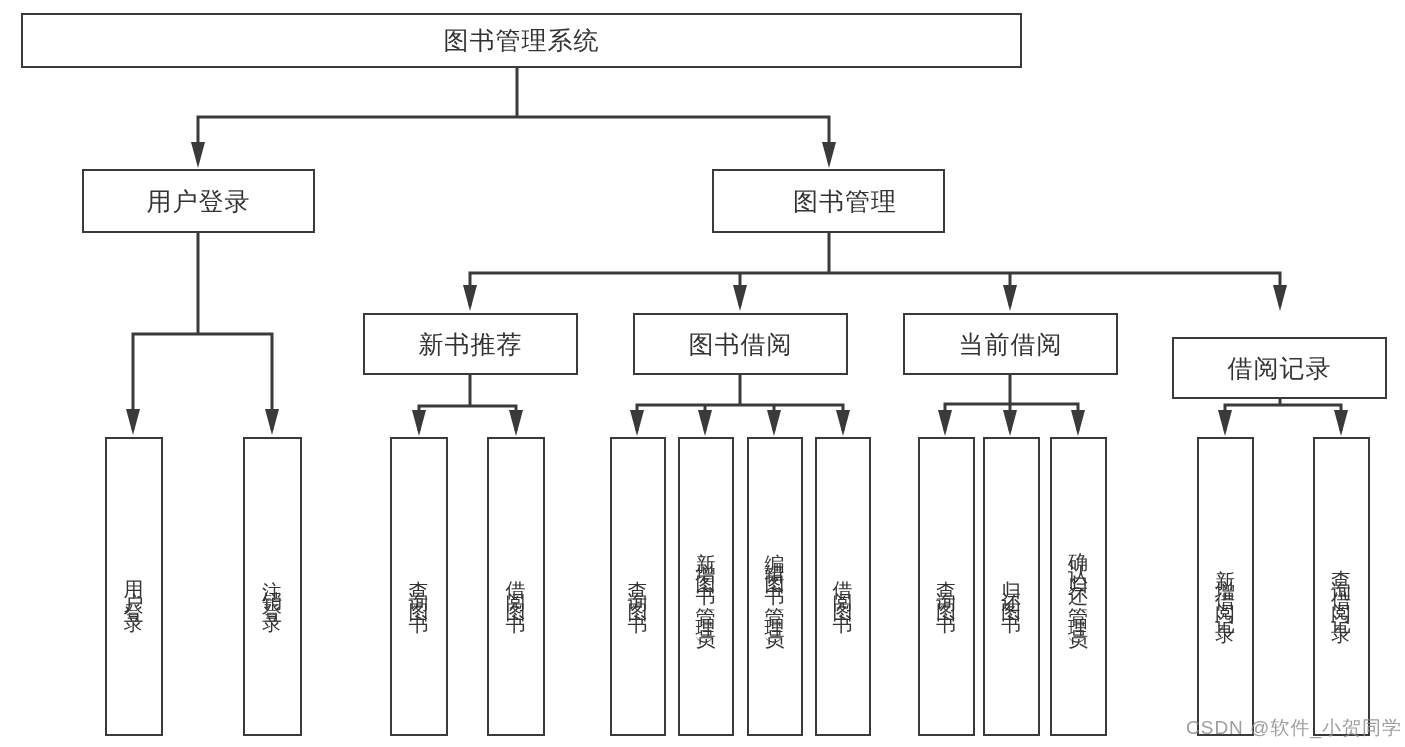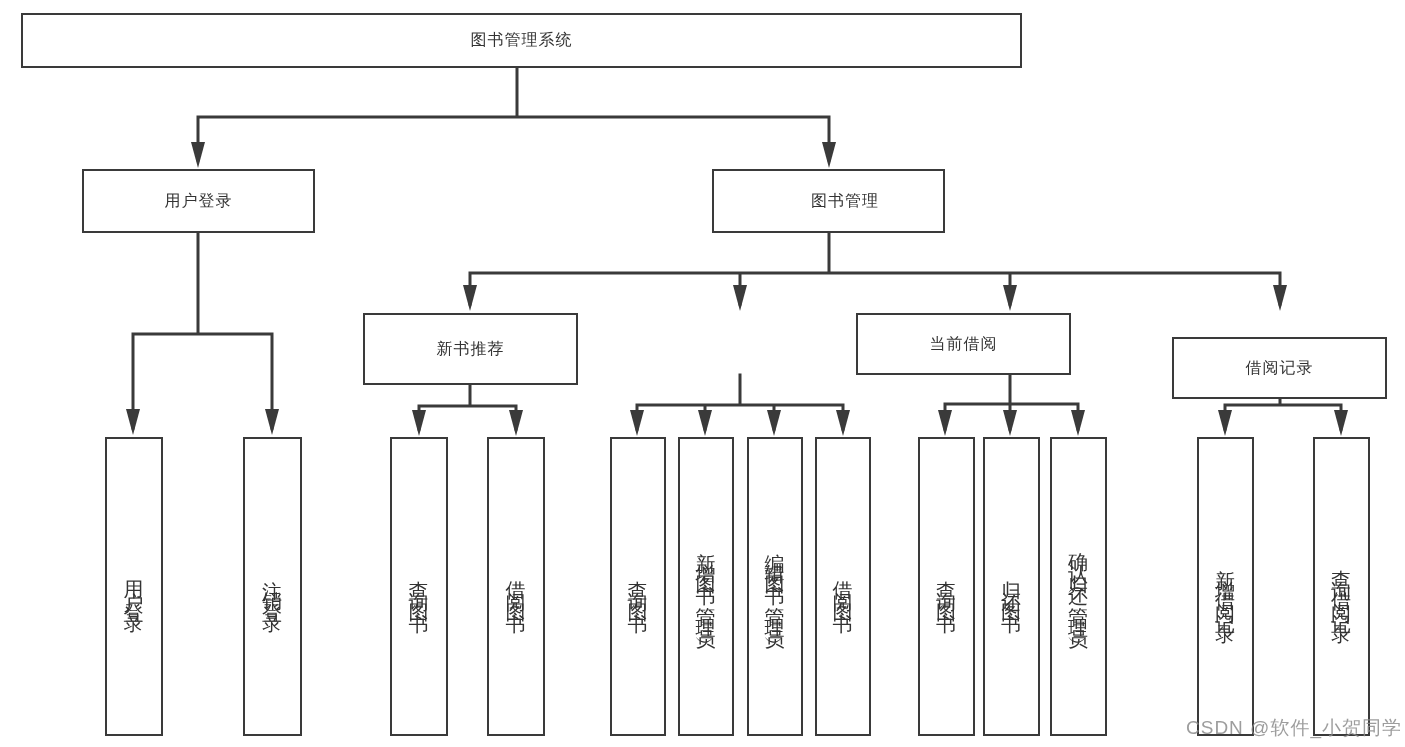"图书管理系统" .node { font-size: 16px -> 25px }
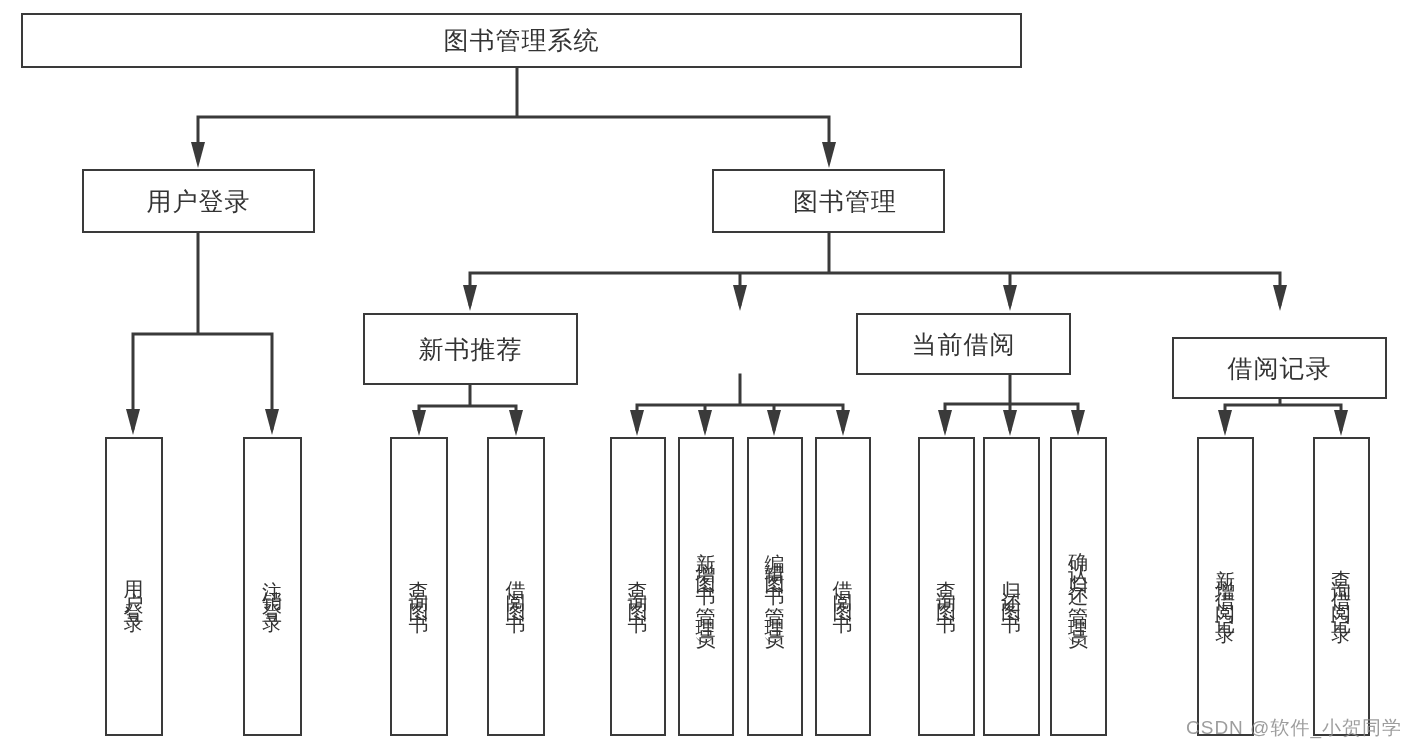"新书推荐" div.node { height: 72px -> 62px }
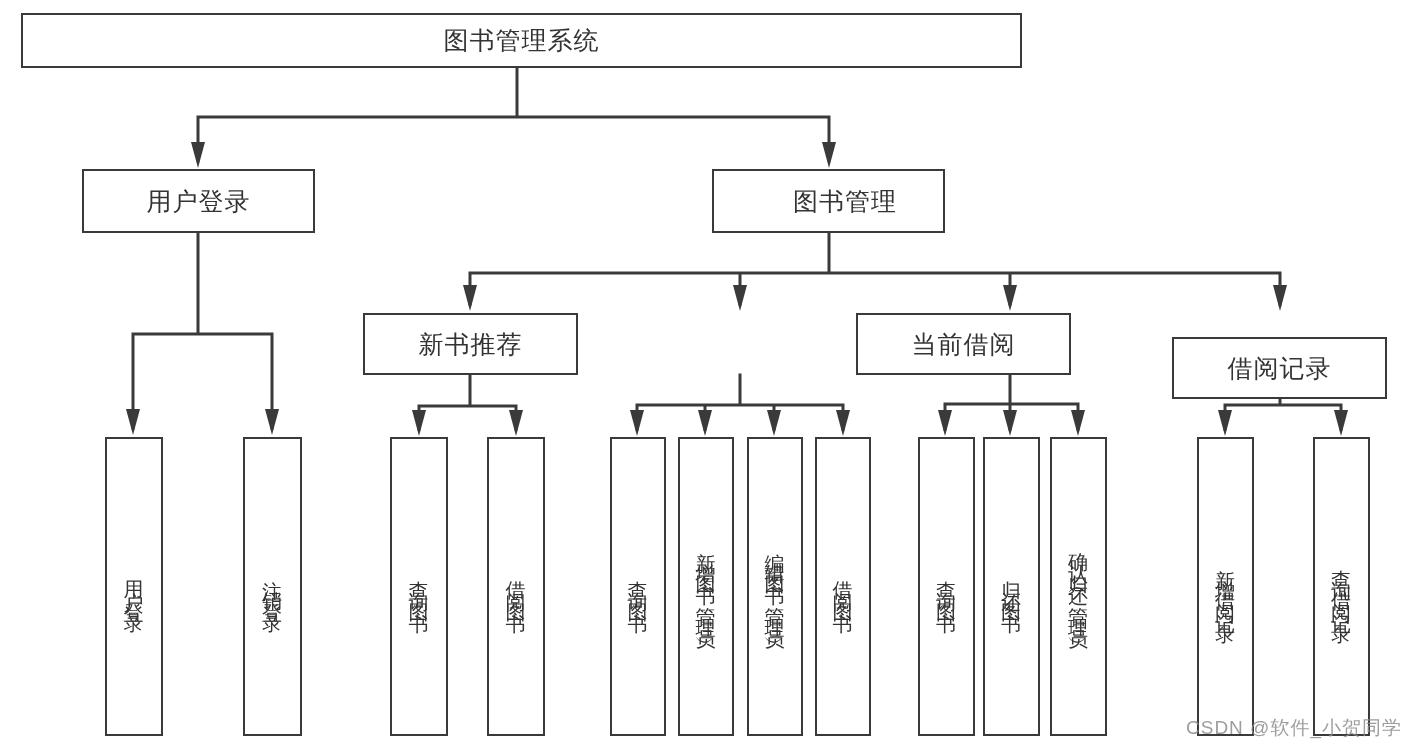"图书借阅" div.node { html: none -> <div>图书借阅</div> }
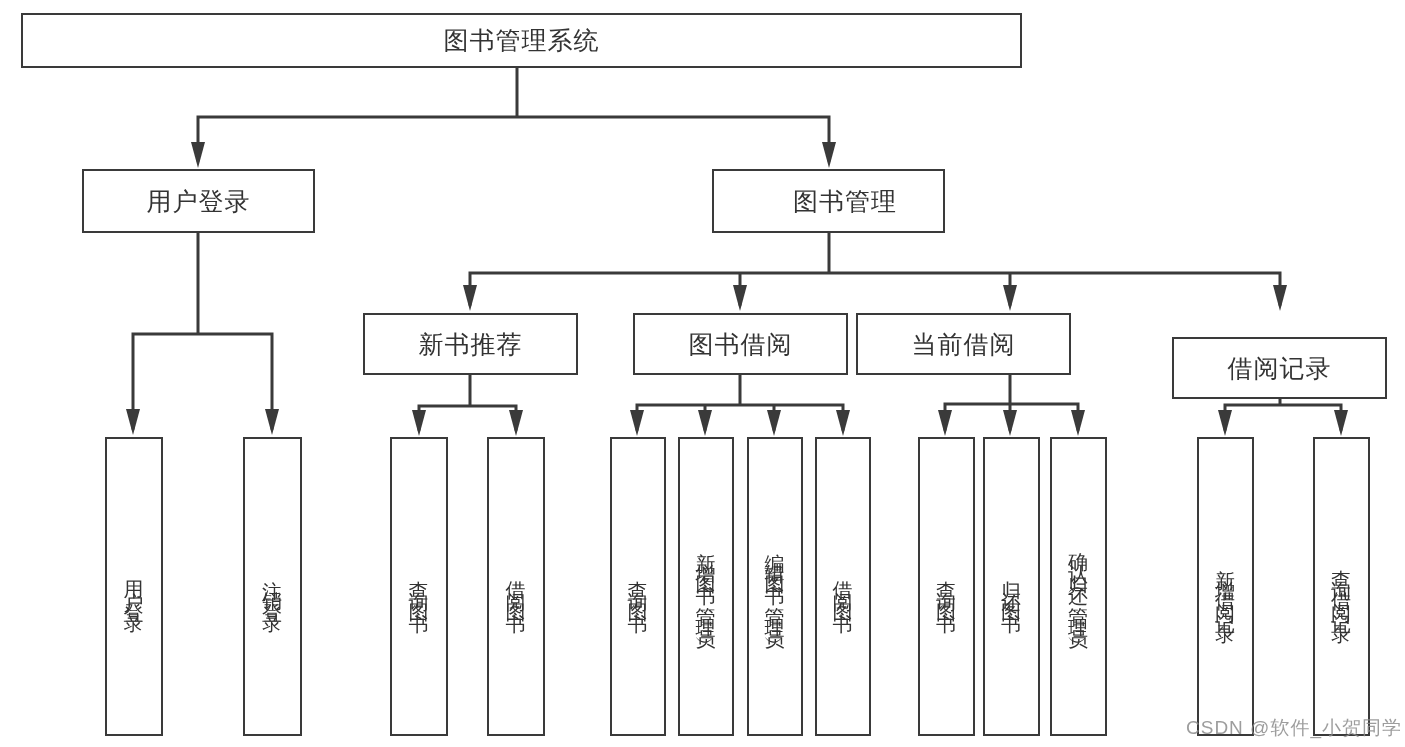"当前借阅" div.node { left: 856px -> 903px }
